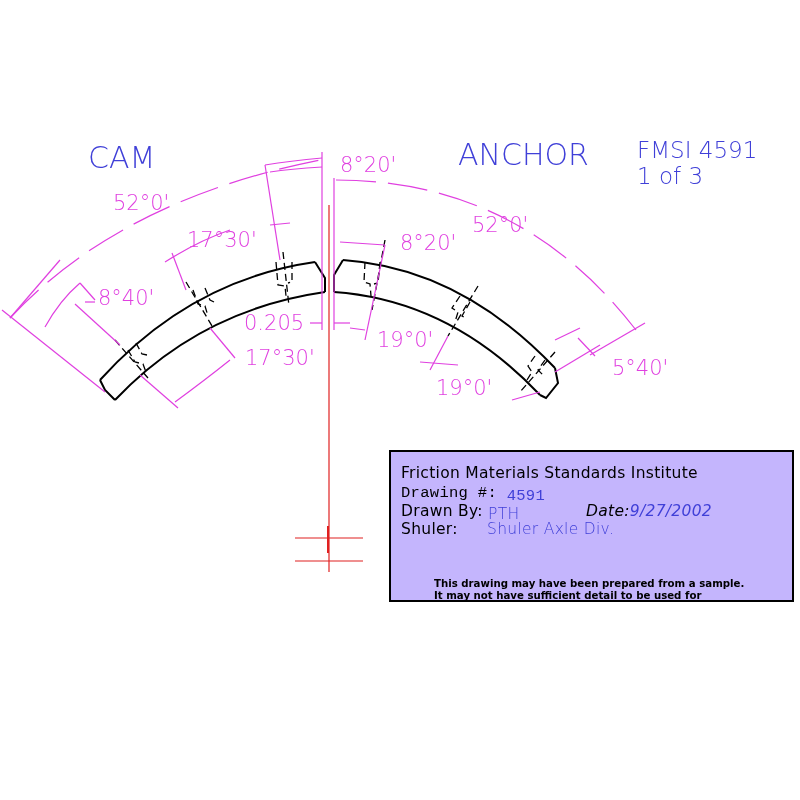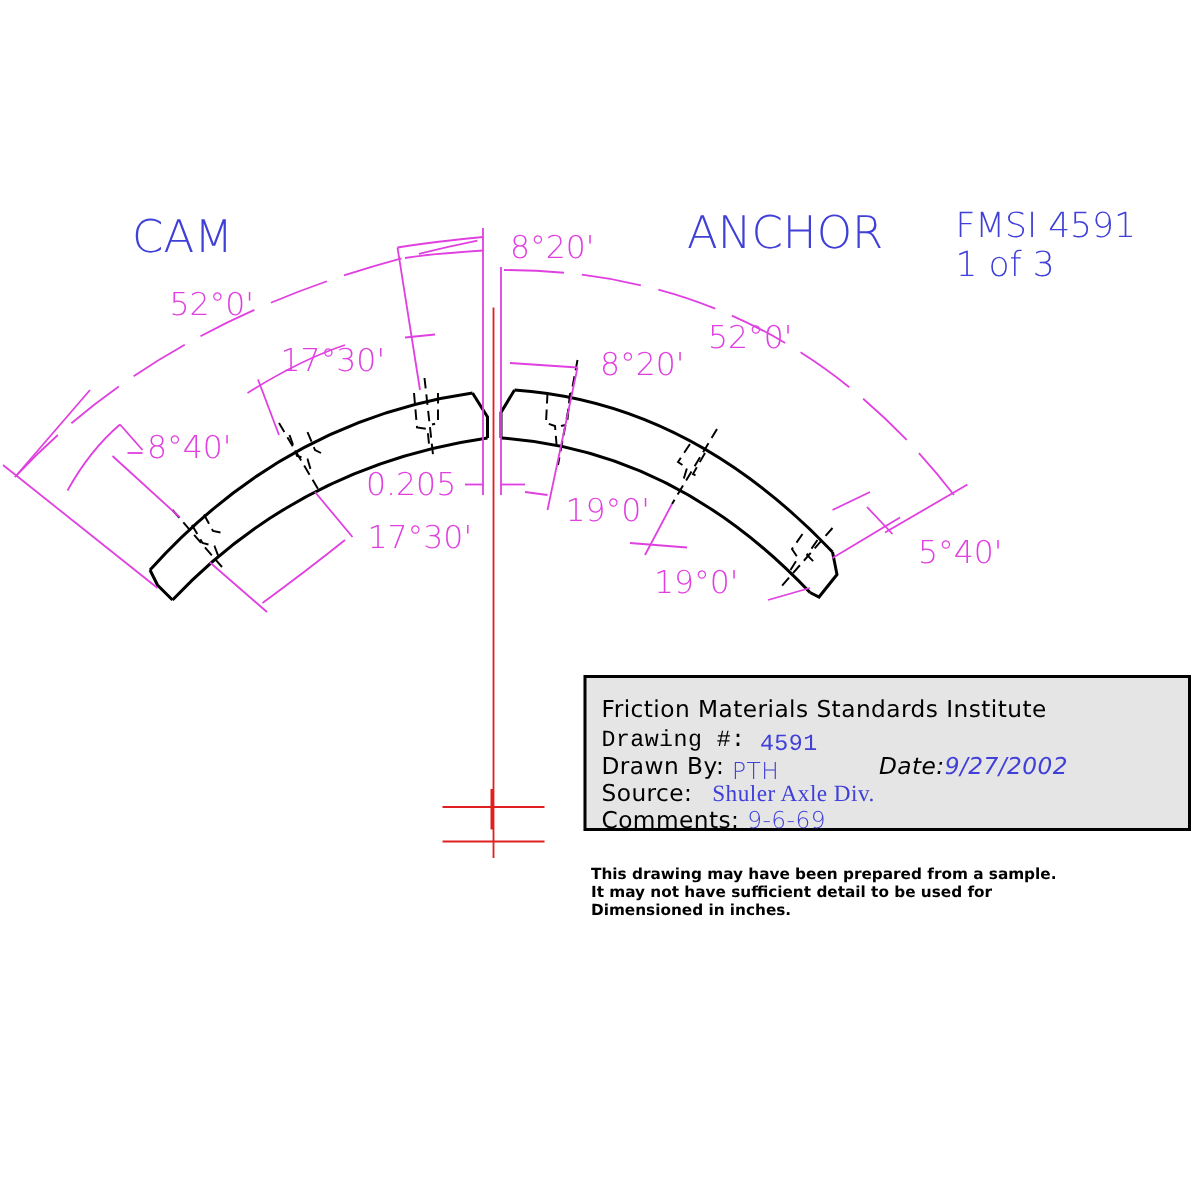"Friction Materials Standards Institute" .title-block { background: #e5e5e5 -> #c4b5fd; height: 104px -> 152px }
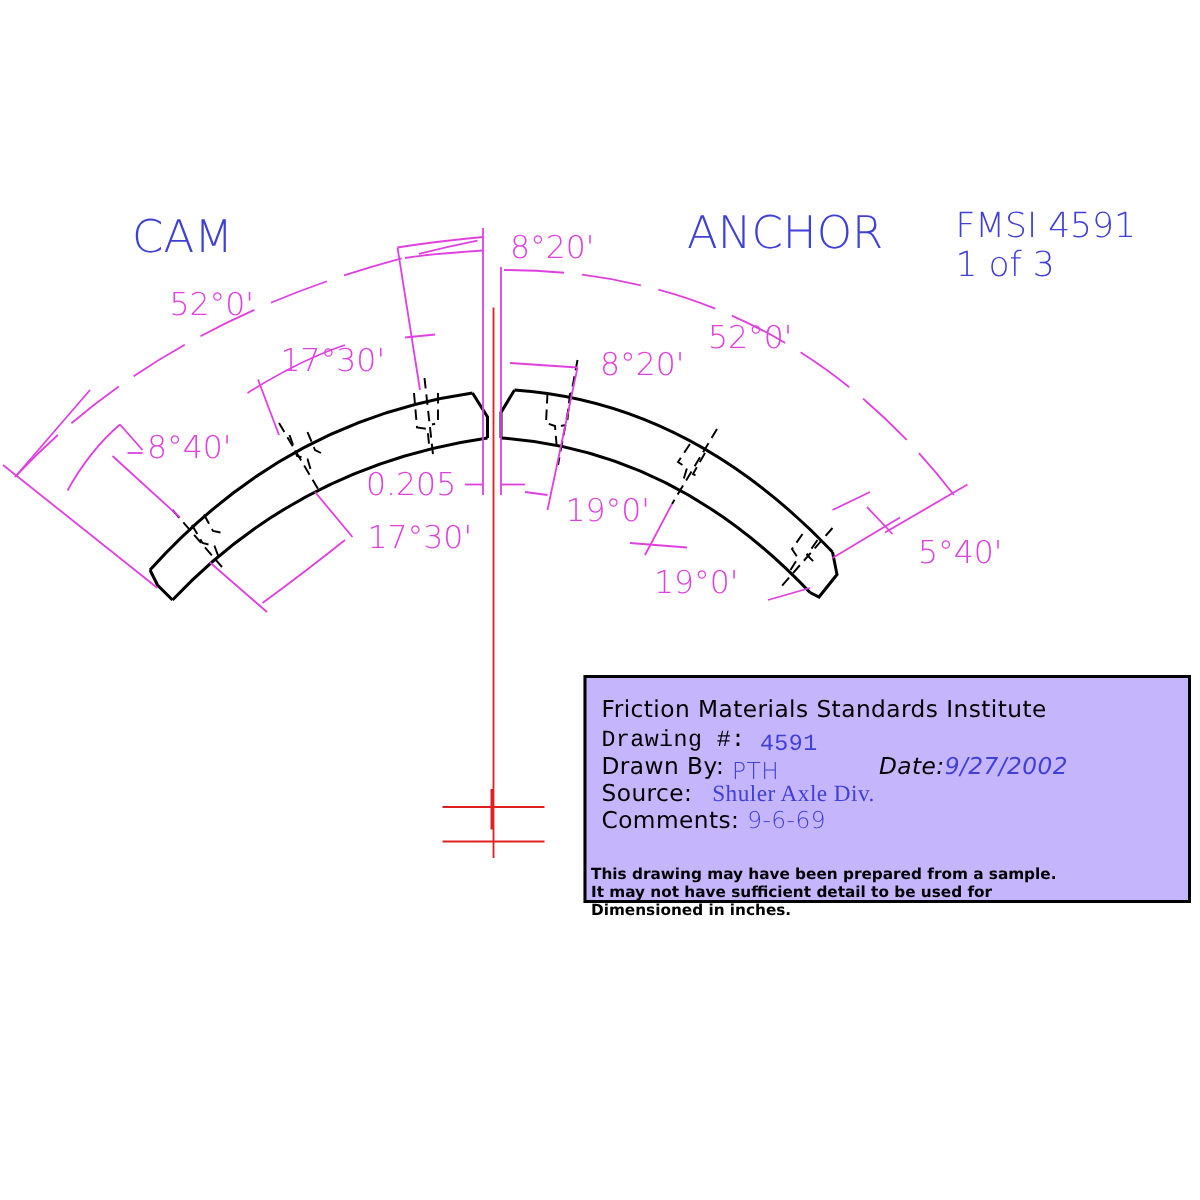"Source:" span { text: Source -> Shuler }
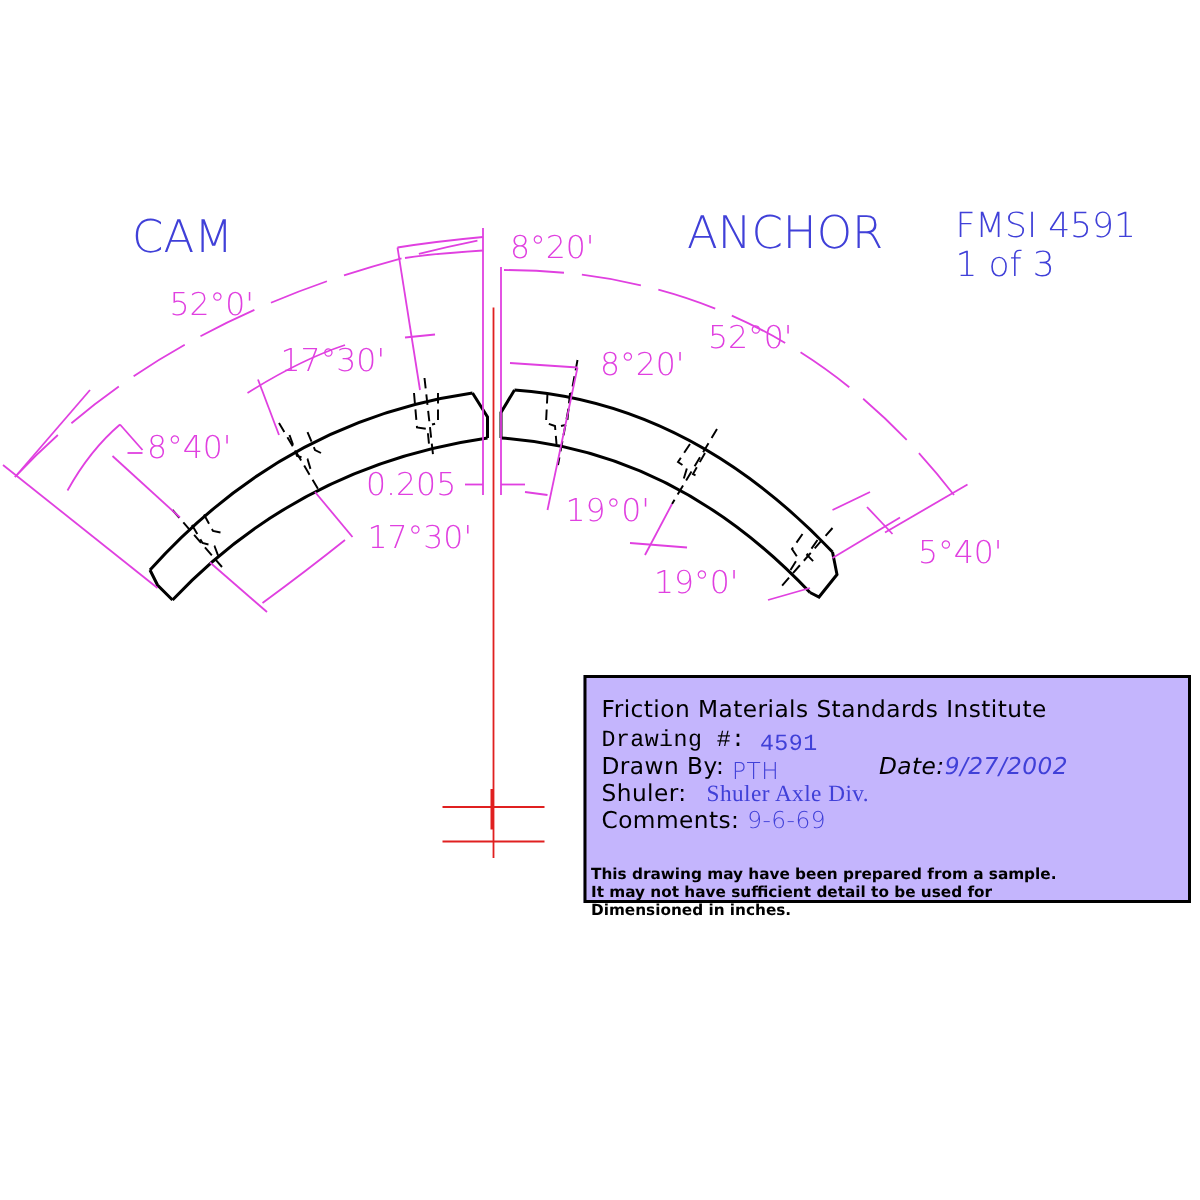"Shuler Axle Div." span.tb-val { font-family: Liberation Serif, serif -> none; margin-left: 8px -> 24px }
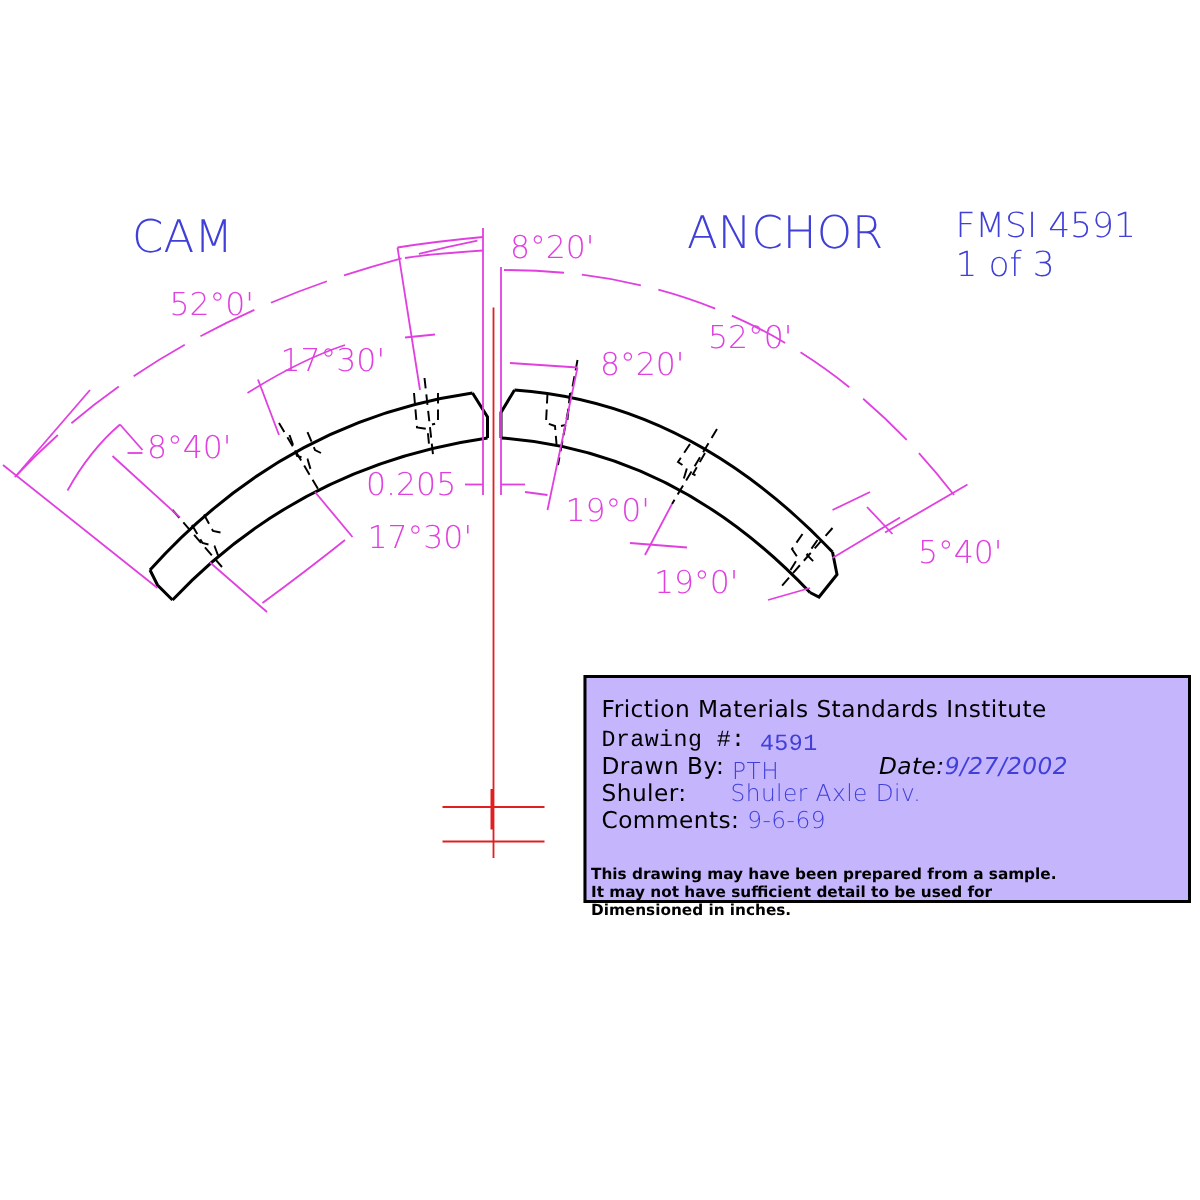"Comments: 9-6-69" div.tb-row { html: <div> <span>Comments:</span> <span>9-6-69</span> </div> -> none }
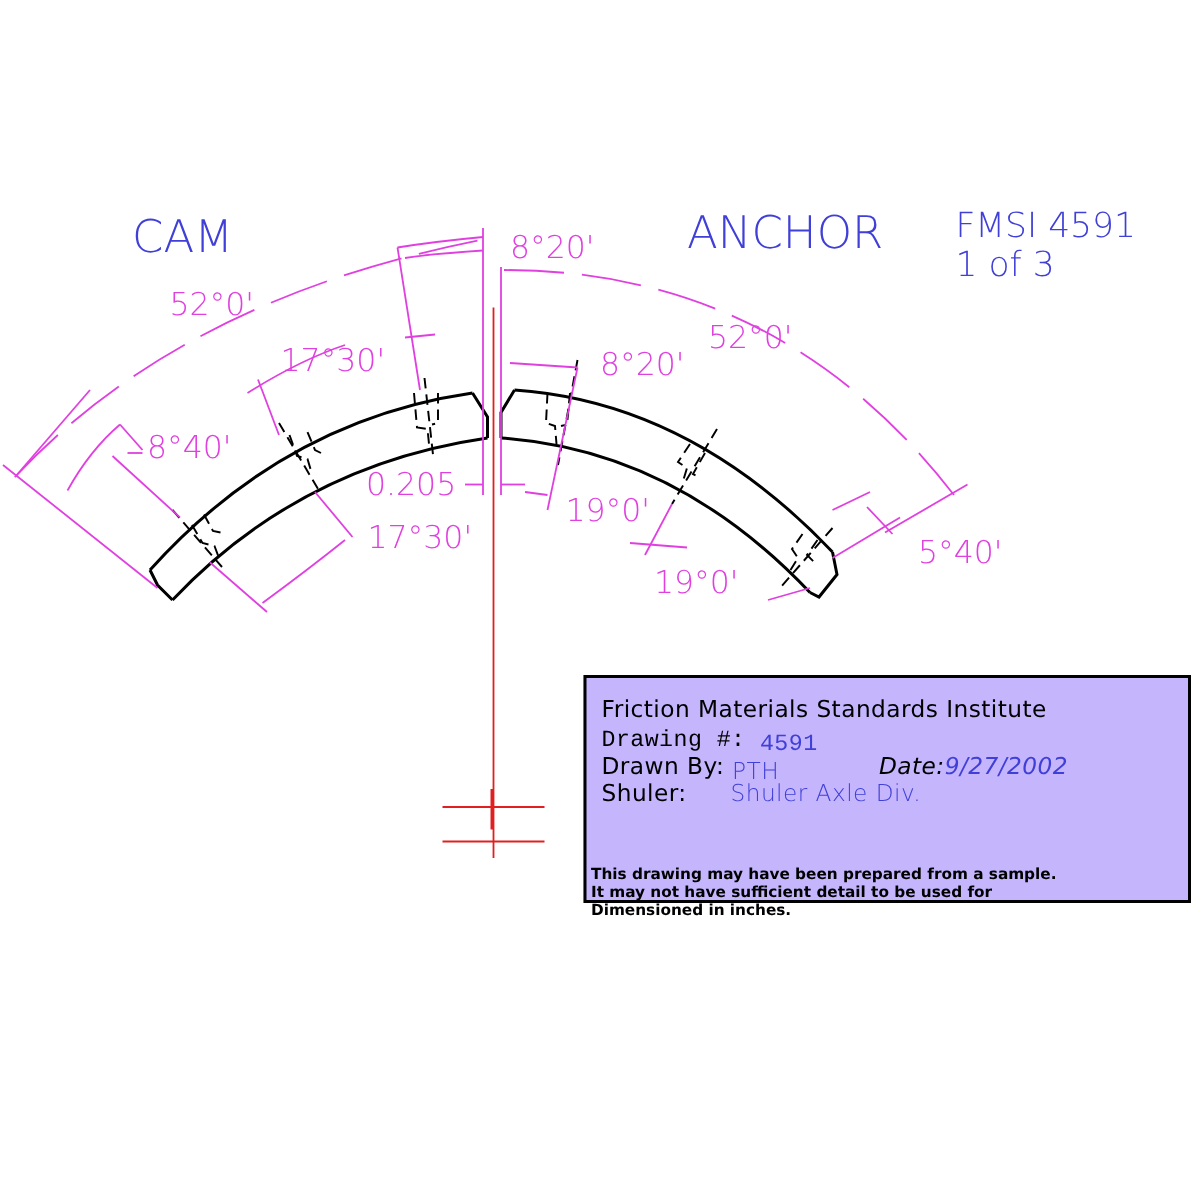"This drawing may have been" .disclaimer div { margin-left: none -> 40px }
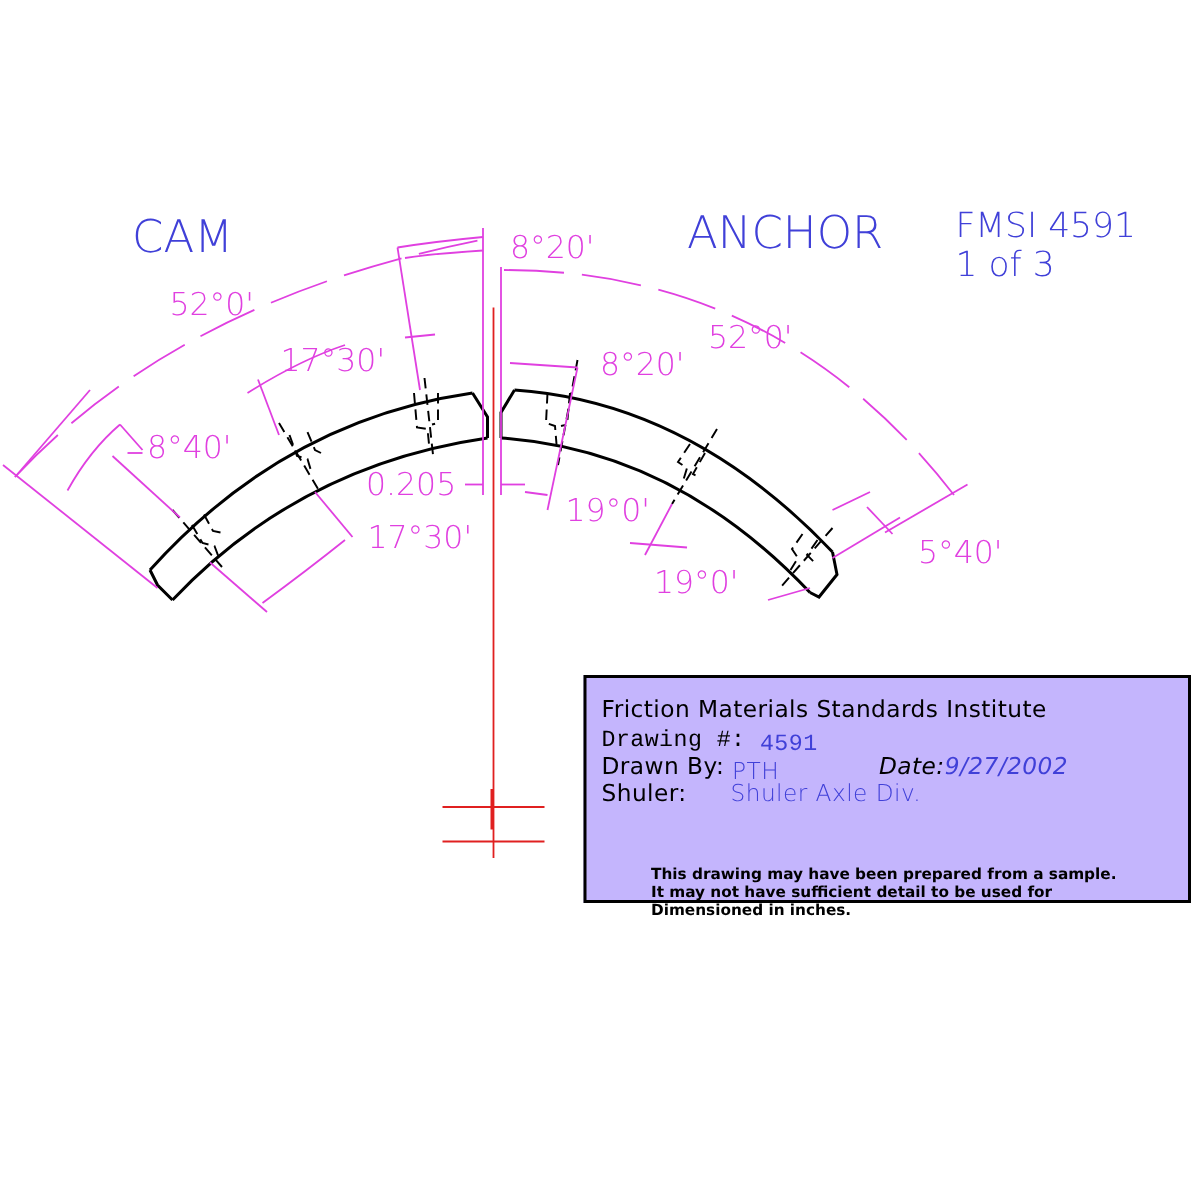"Dimensioned in inches." div { html: <div>Dimensioned in inches.</div> -> none }
